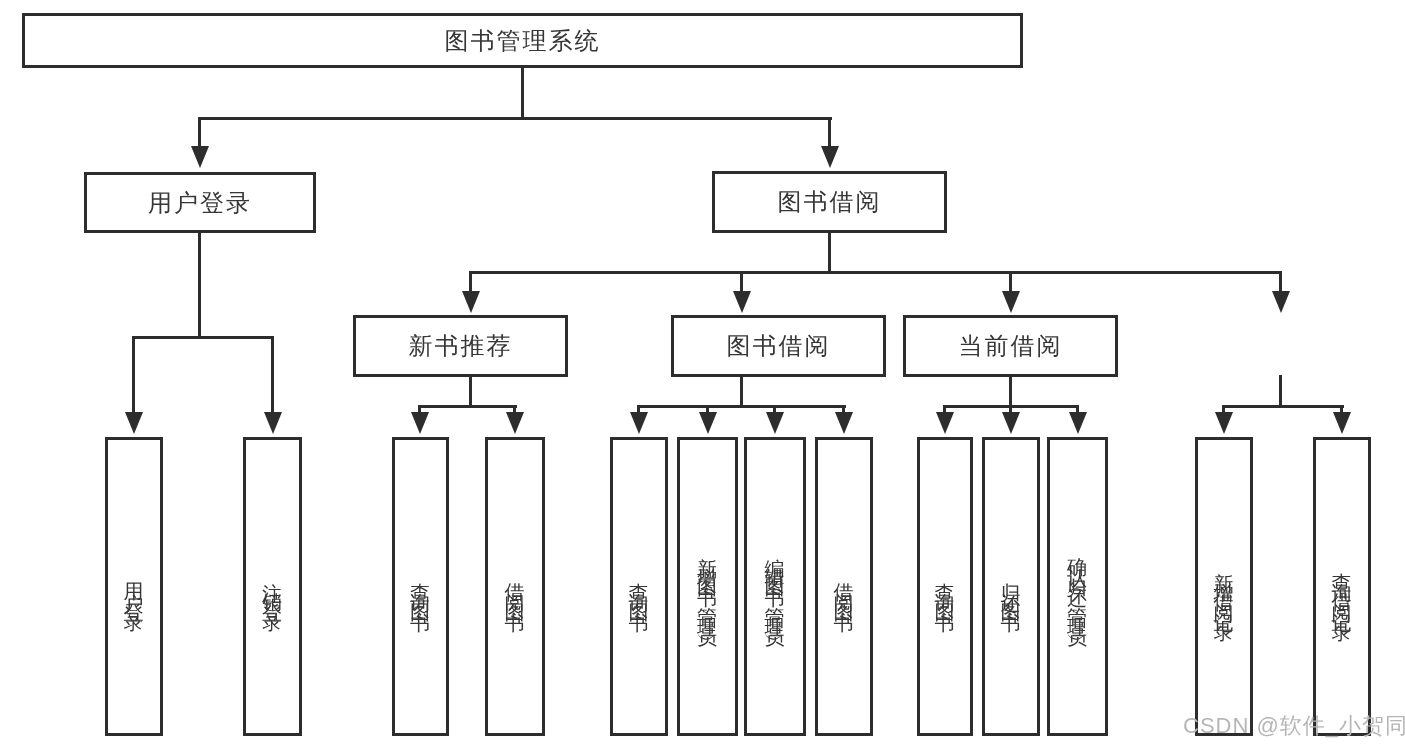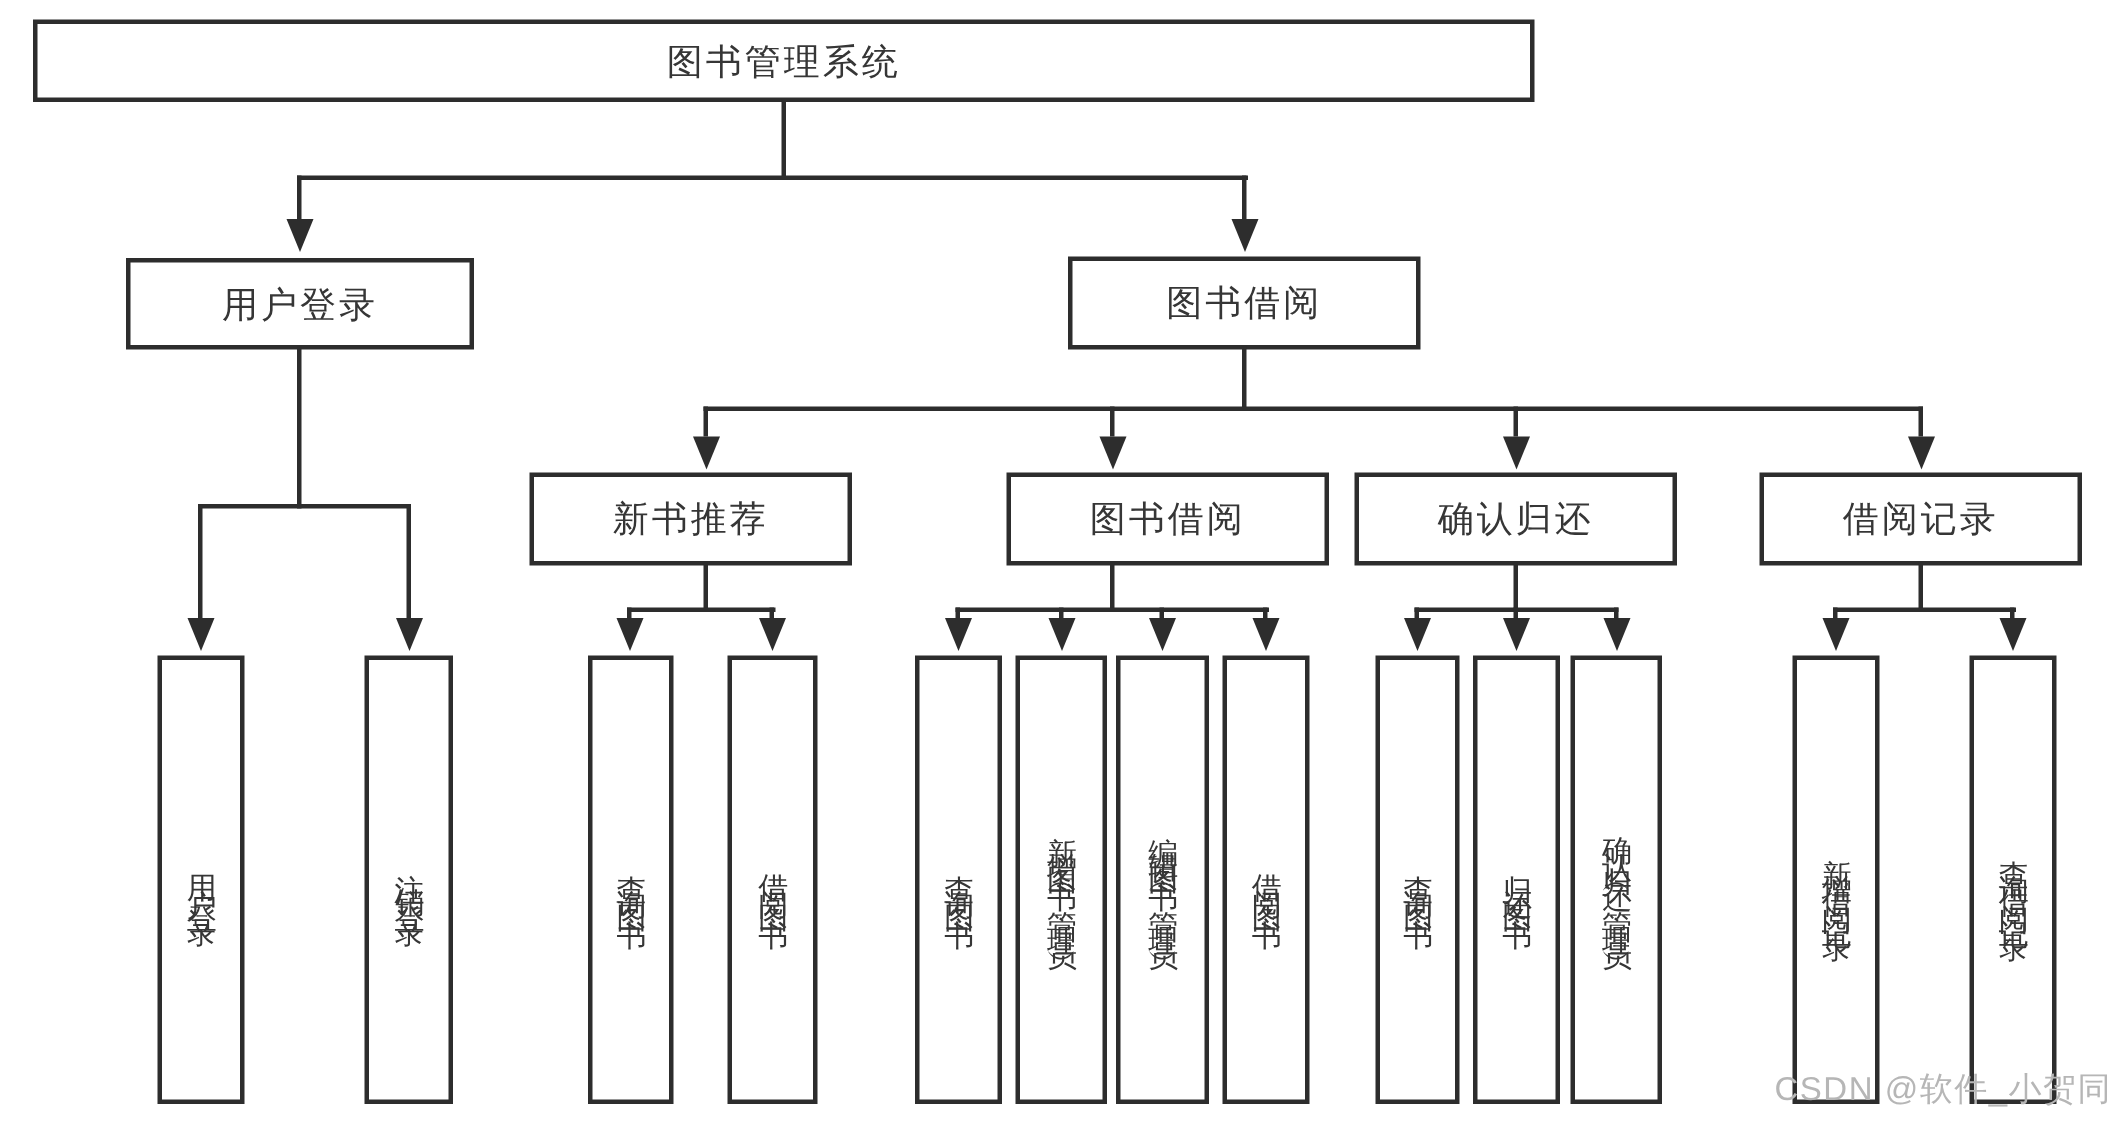"确认归还" div.box { text: 确认归还 -> 当前借阅 }
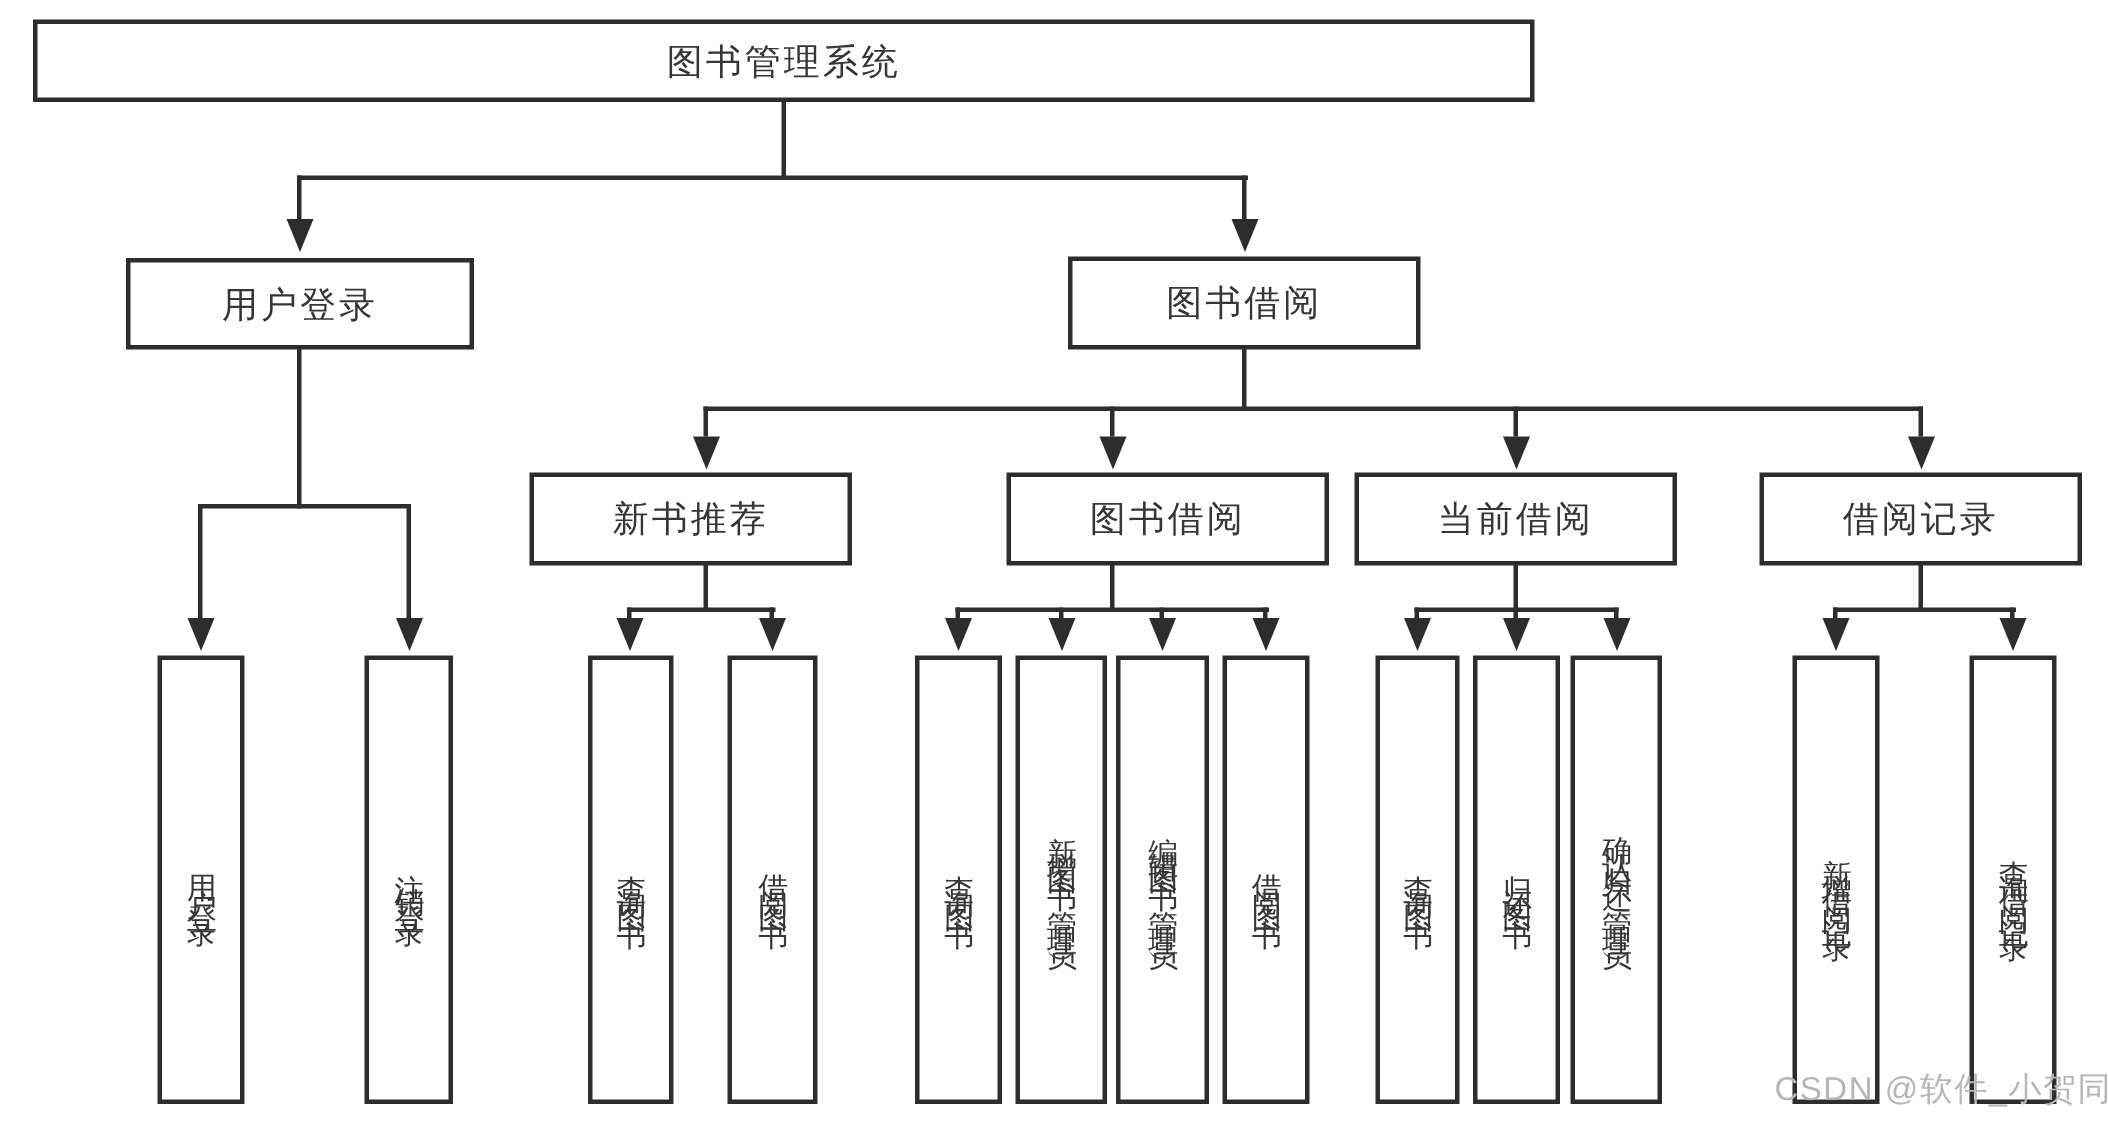"借阅记录" div.box { html: <div>借阅记录</div> -> none }
